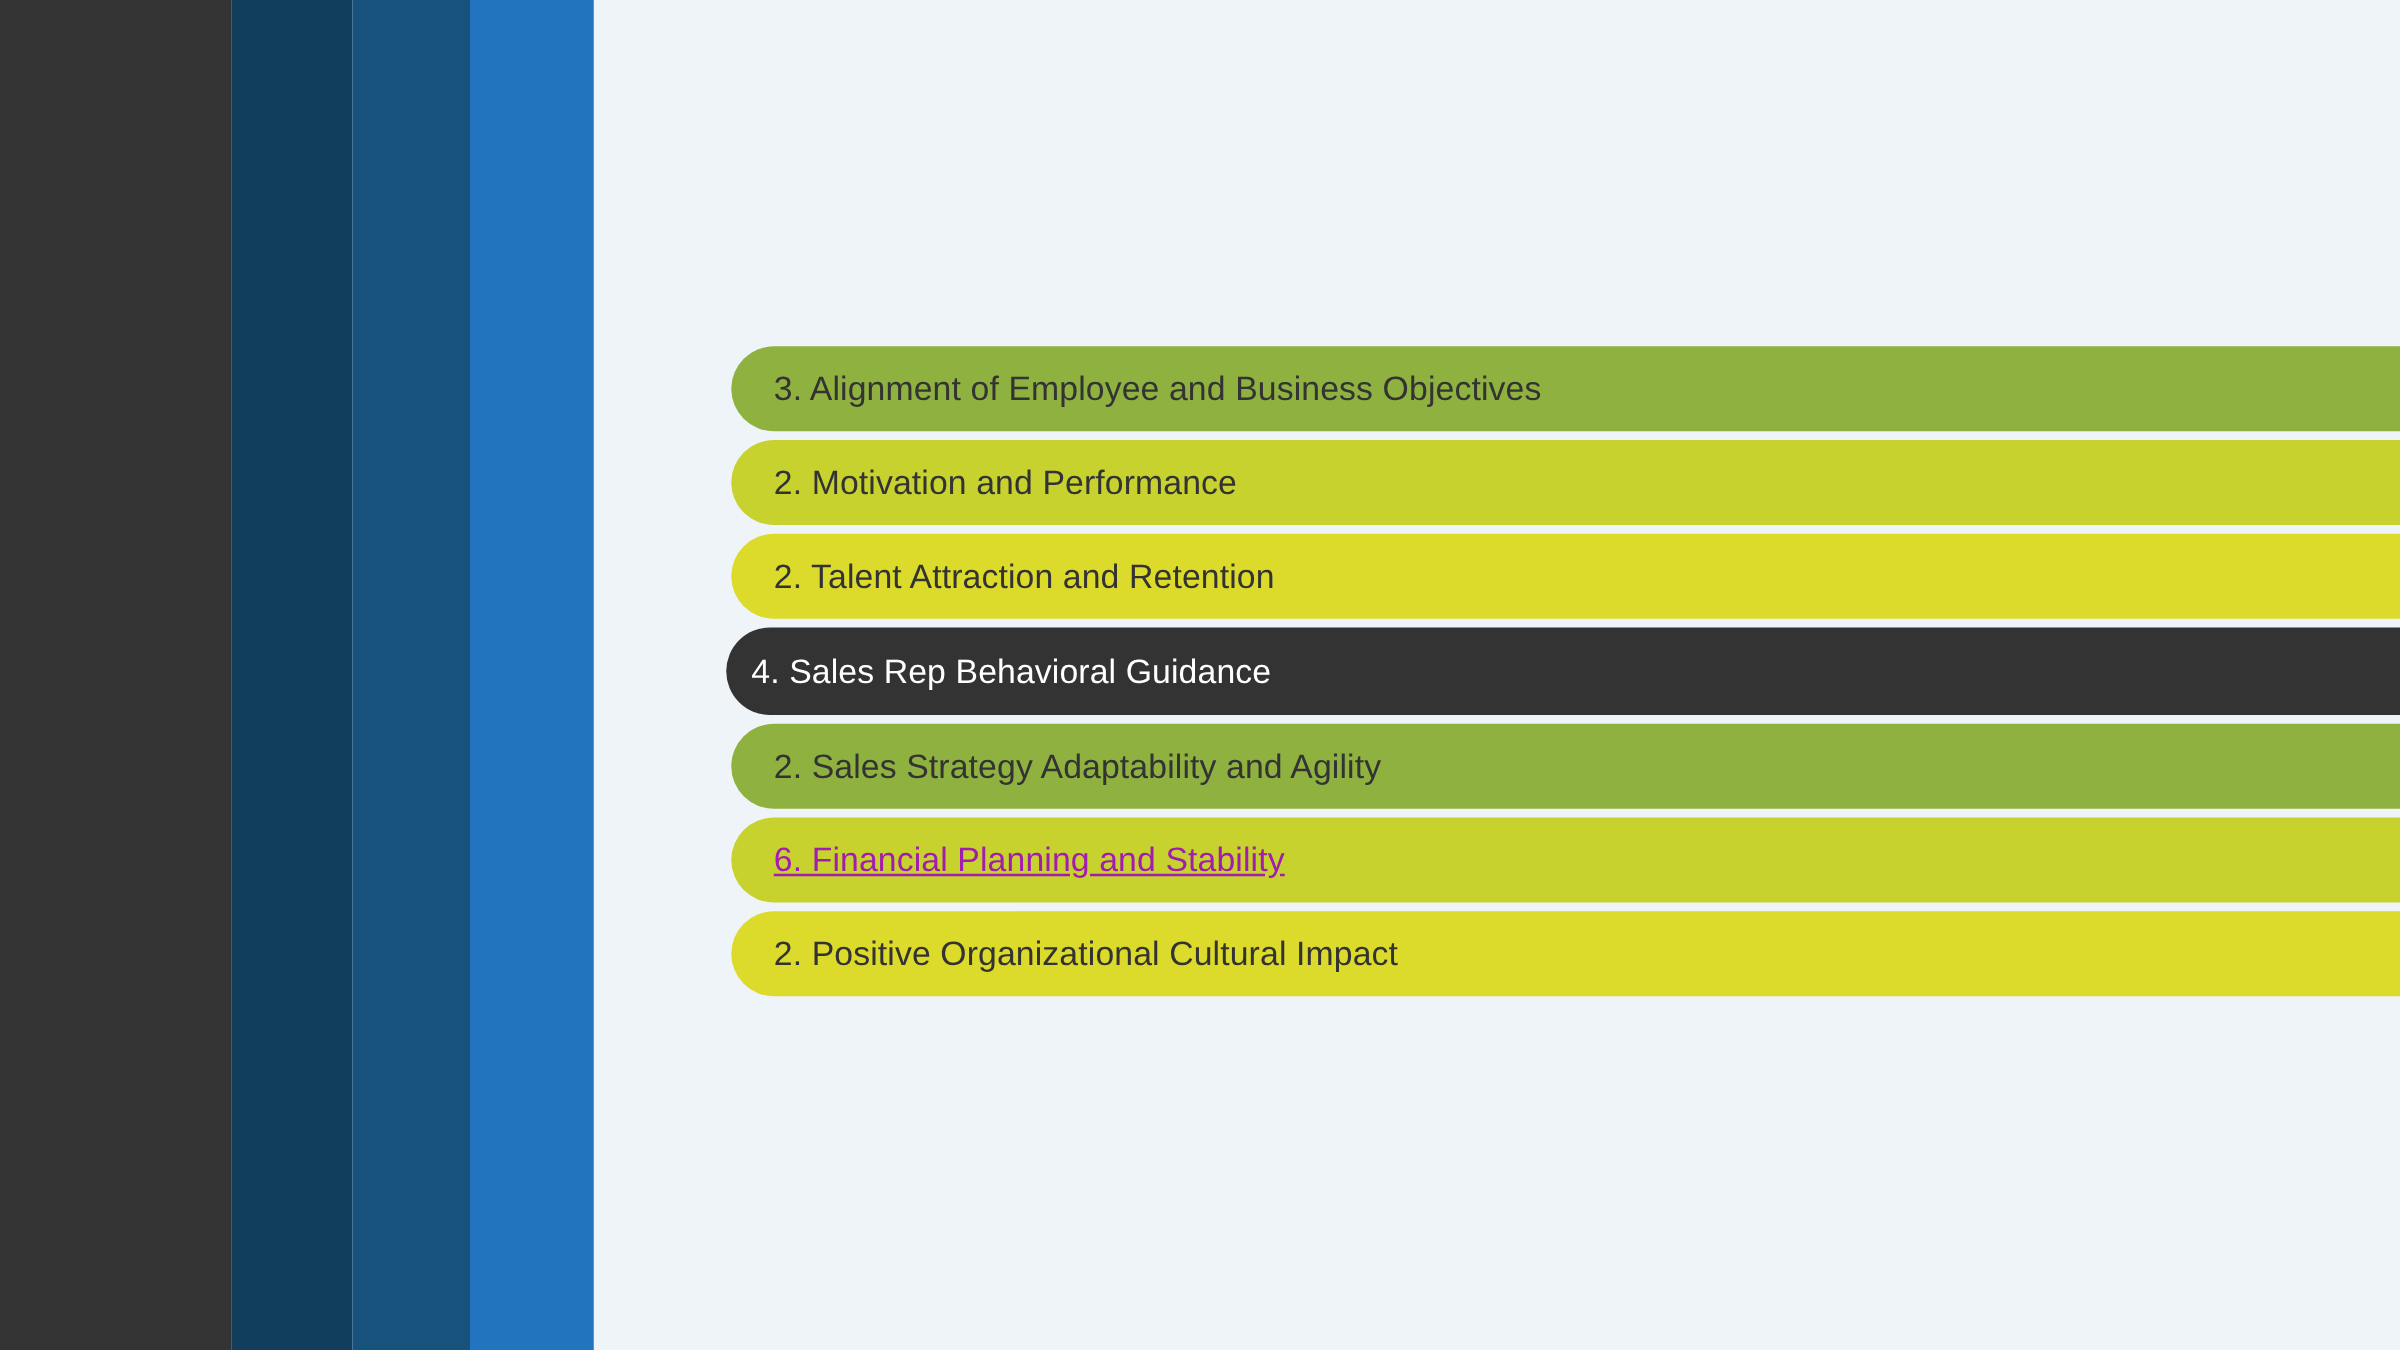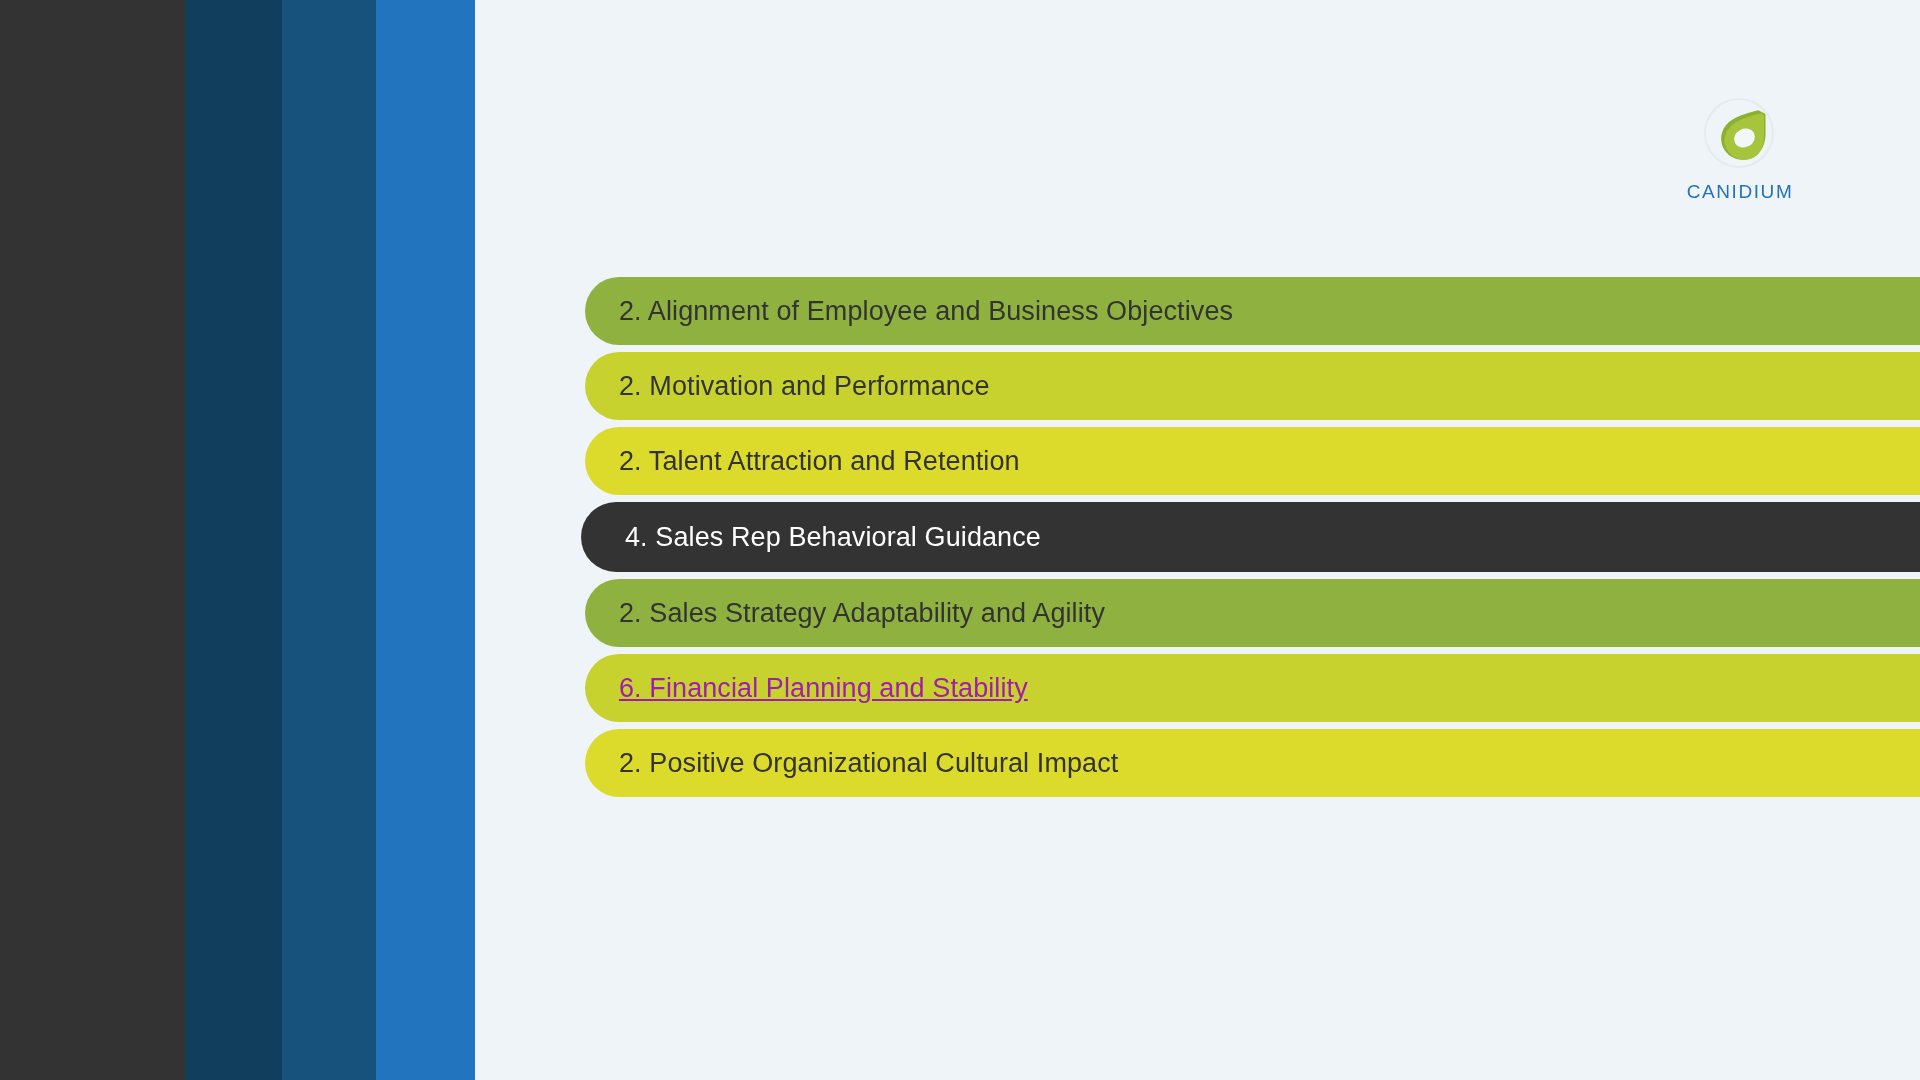"CANIDIUM" div { html: <div> <div> <div></div> <svg> <path></path> <path></path> <ellipse></ellipse> </svg> </div> <div>CANIDIUM</div> </div> -> none }
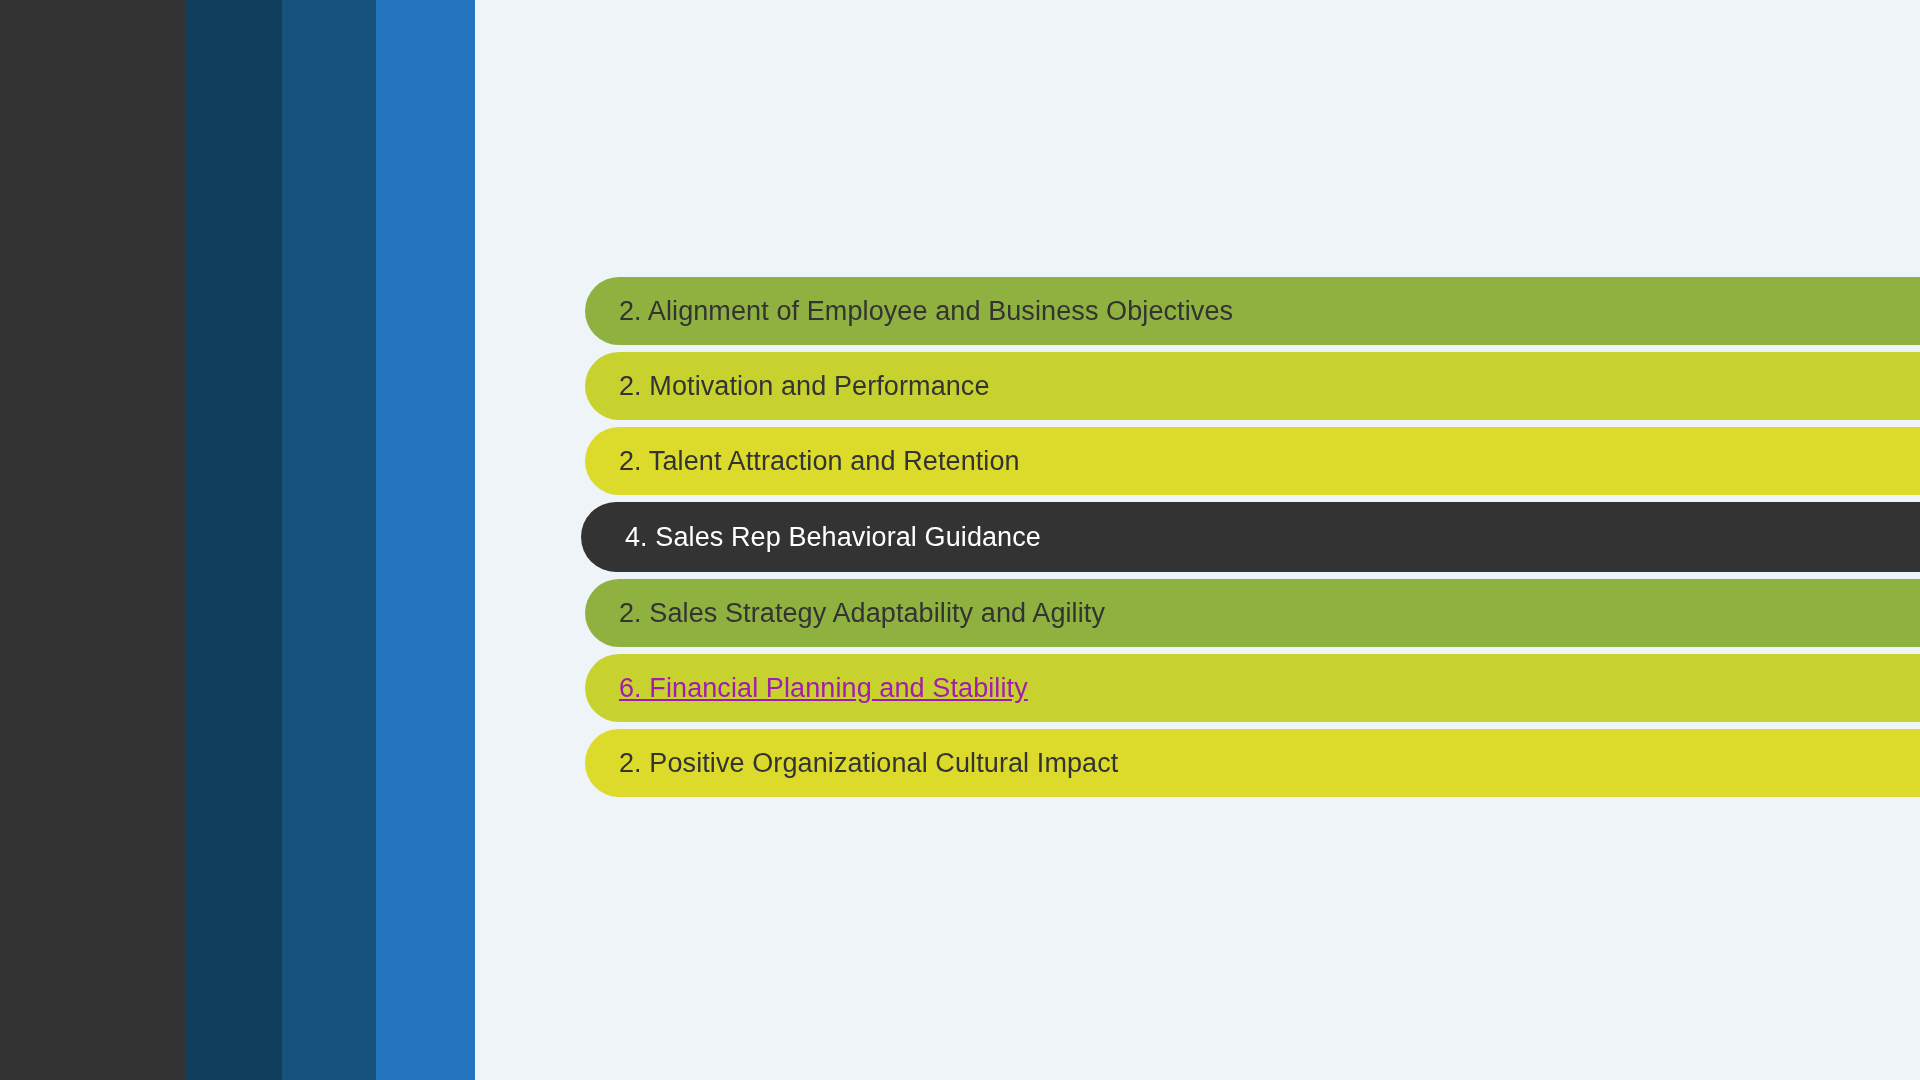"2. Alignment of Employee and" span.bar-label { text: 2 -> 3 }
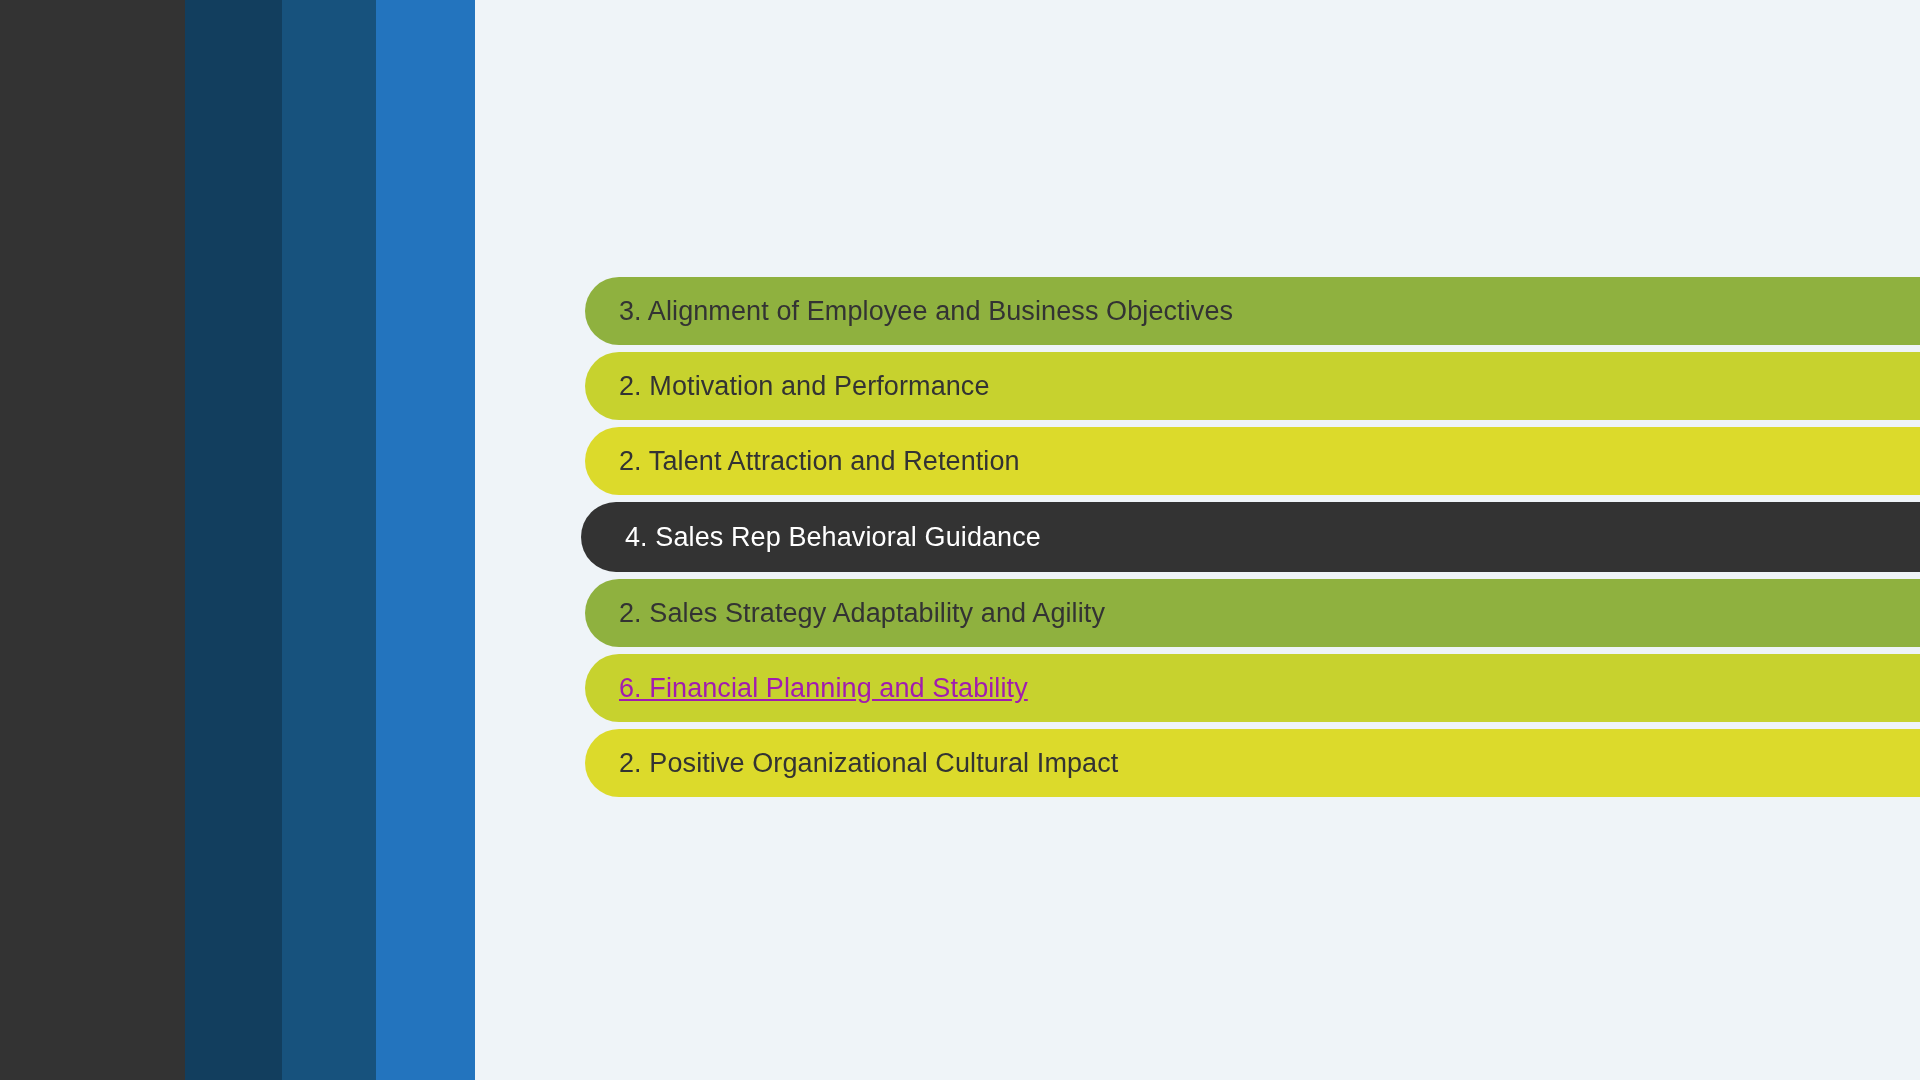"4. Sales Rep Behavioral Guidance" .bar-row.dark .bar-label { padding-left: 44px -> 20px }
